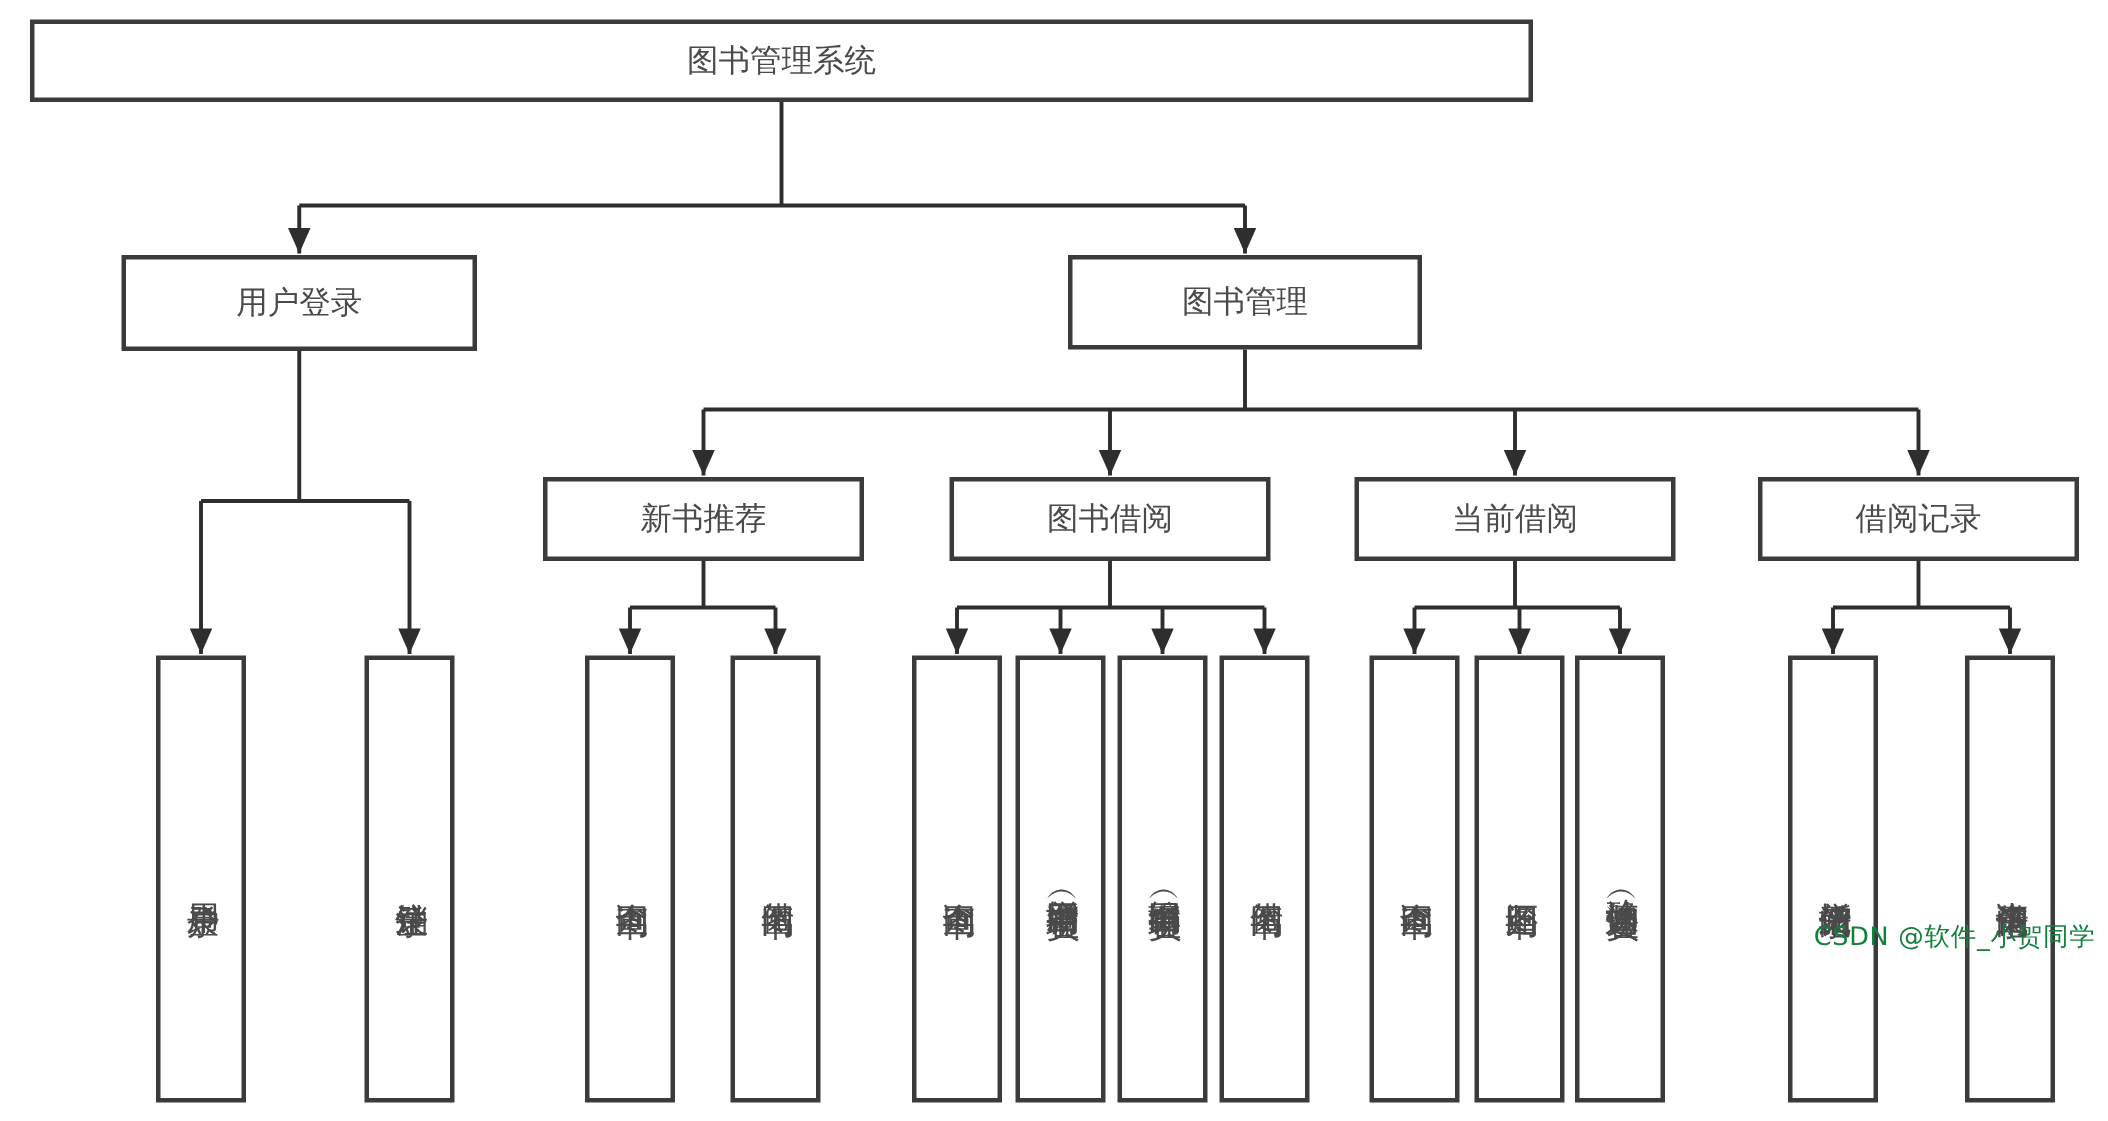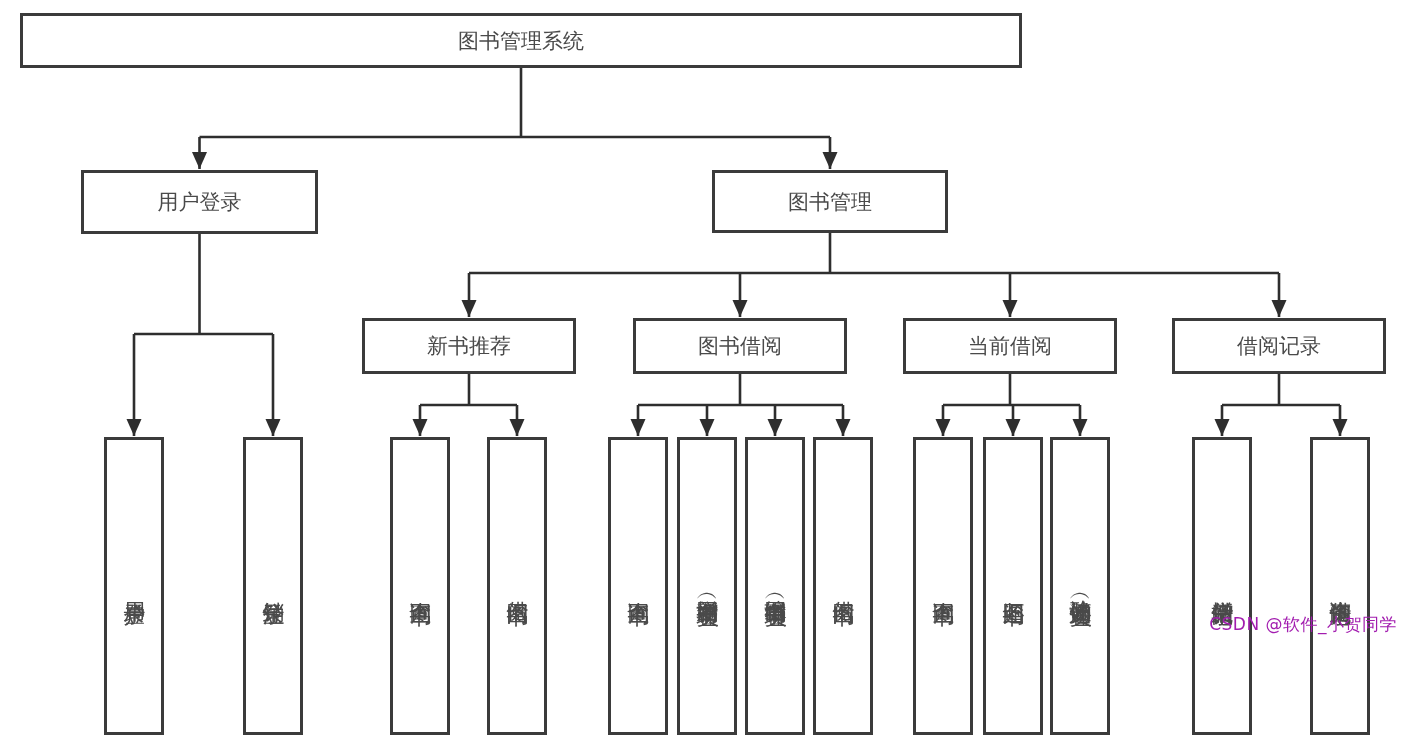"CSDN @软件_小贺同学" .watermark { color: #a21caf -> #15803d }
